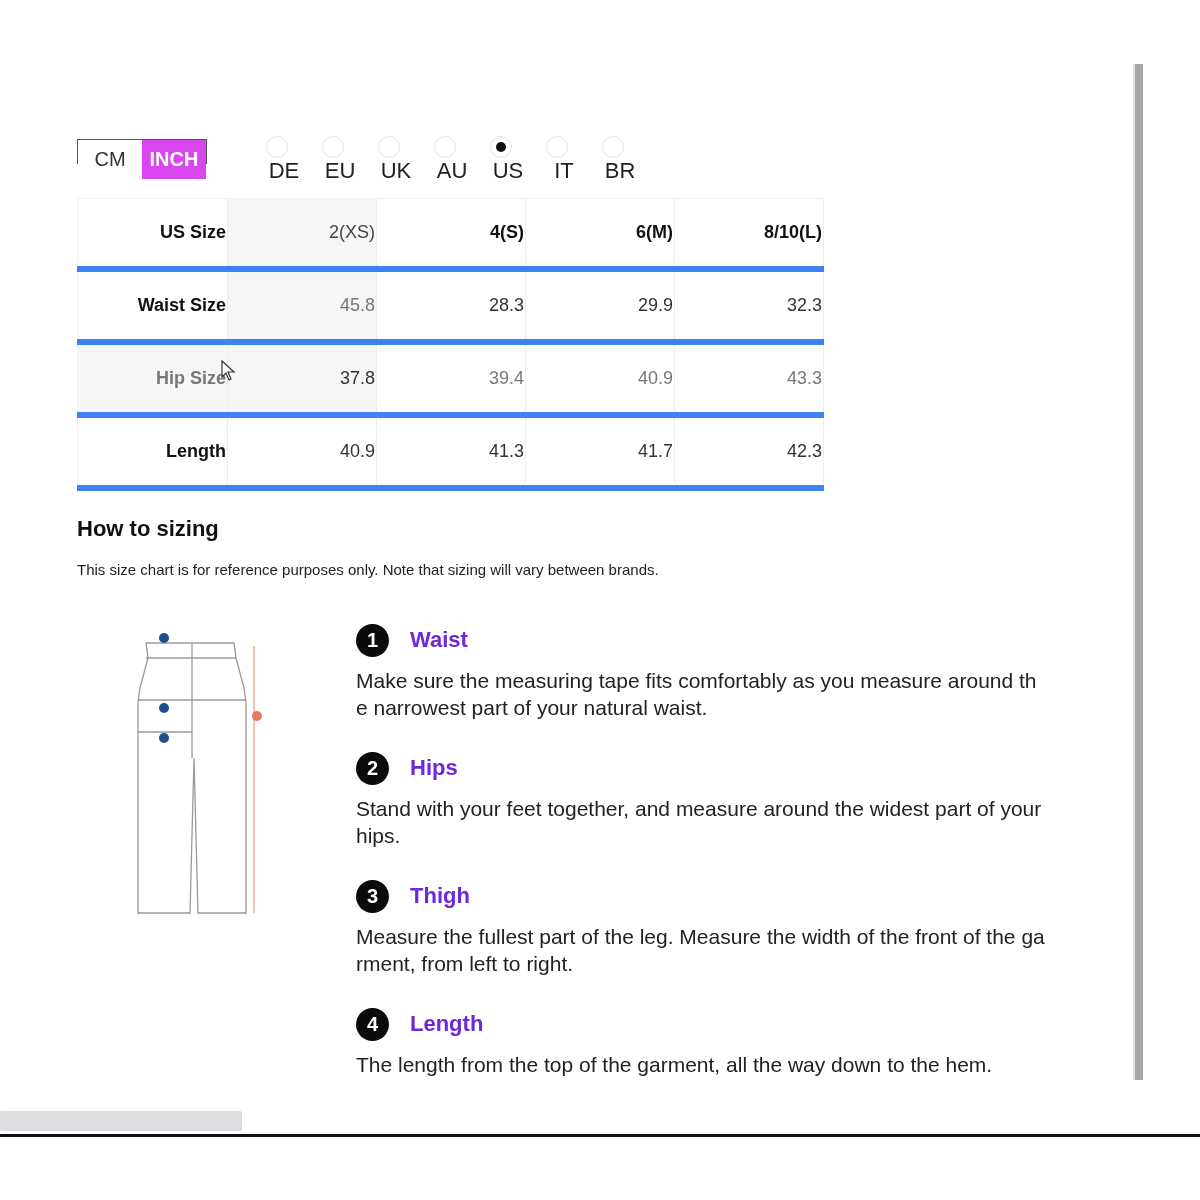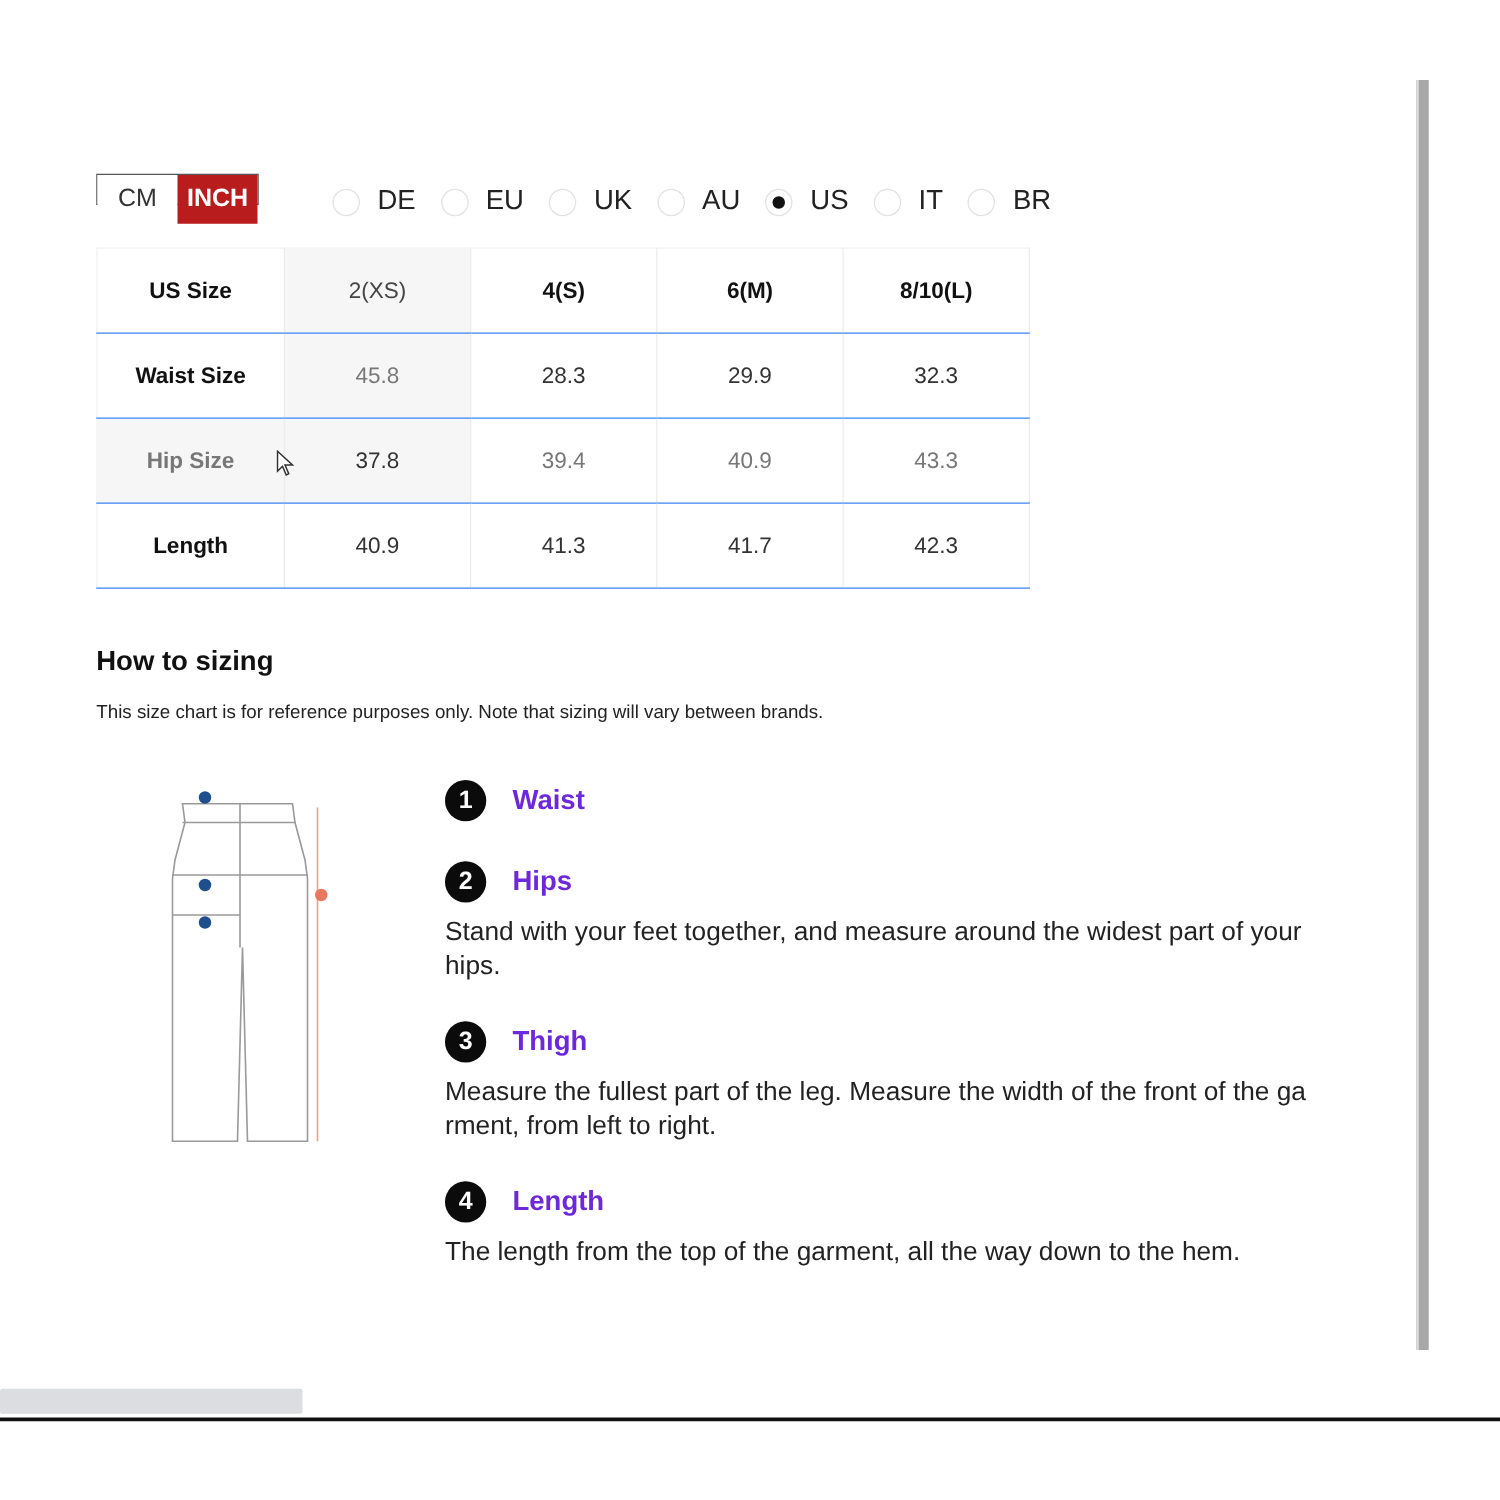"INCH" .unit-btn.inch { background: #b91c1c -> #d946ef }
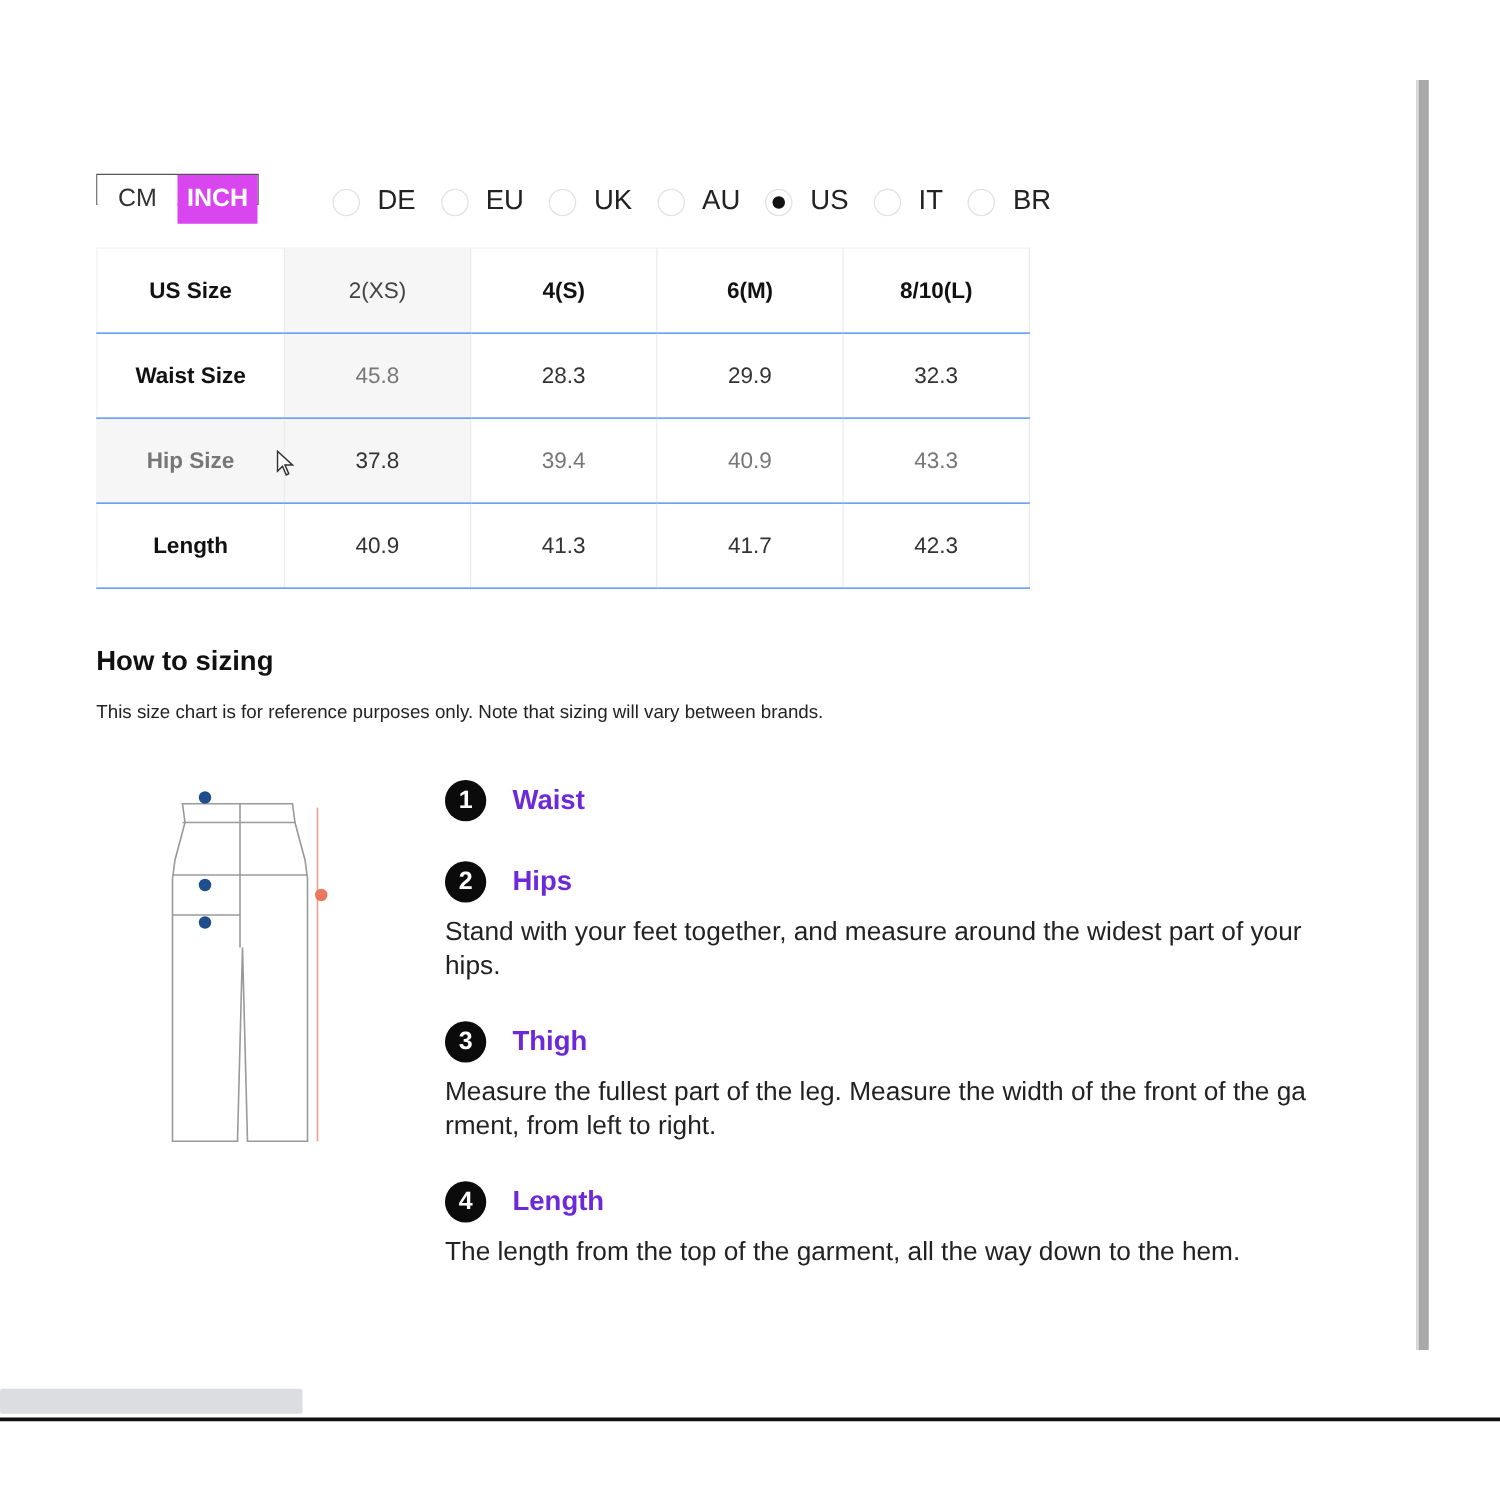"DE" .region { align-items: flex-end -> center; flex-direction: none -> column }
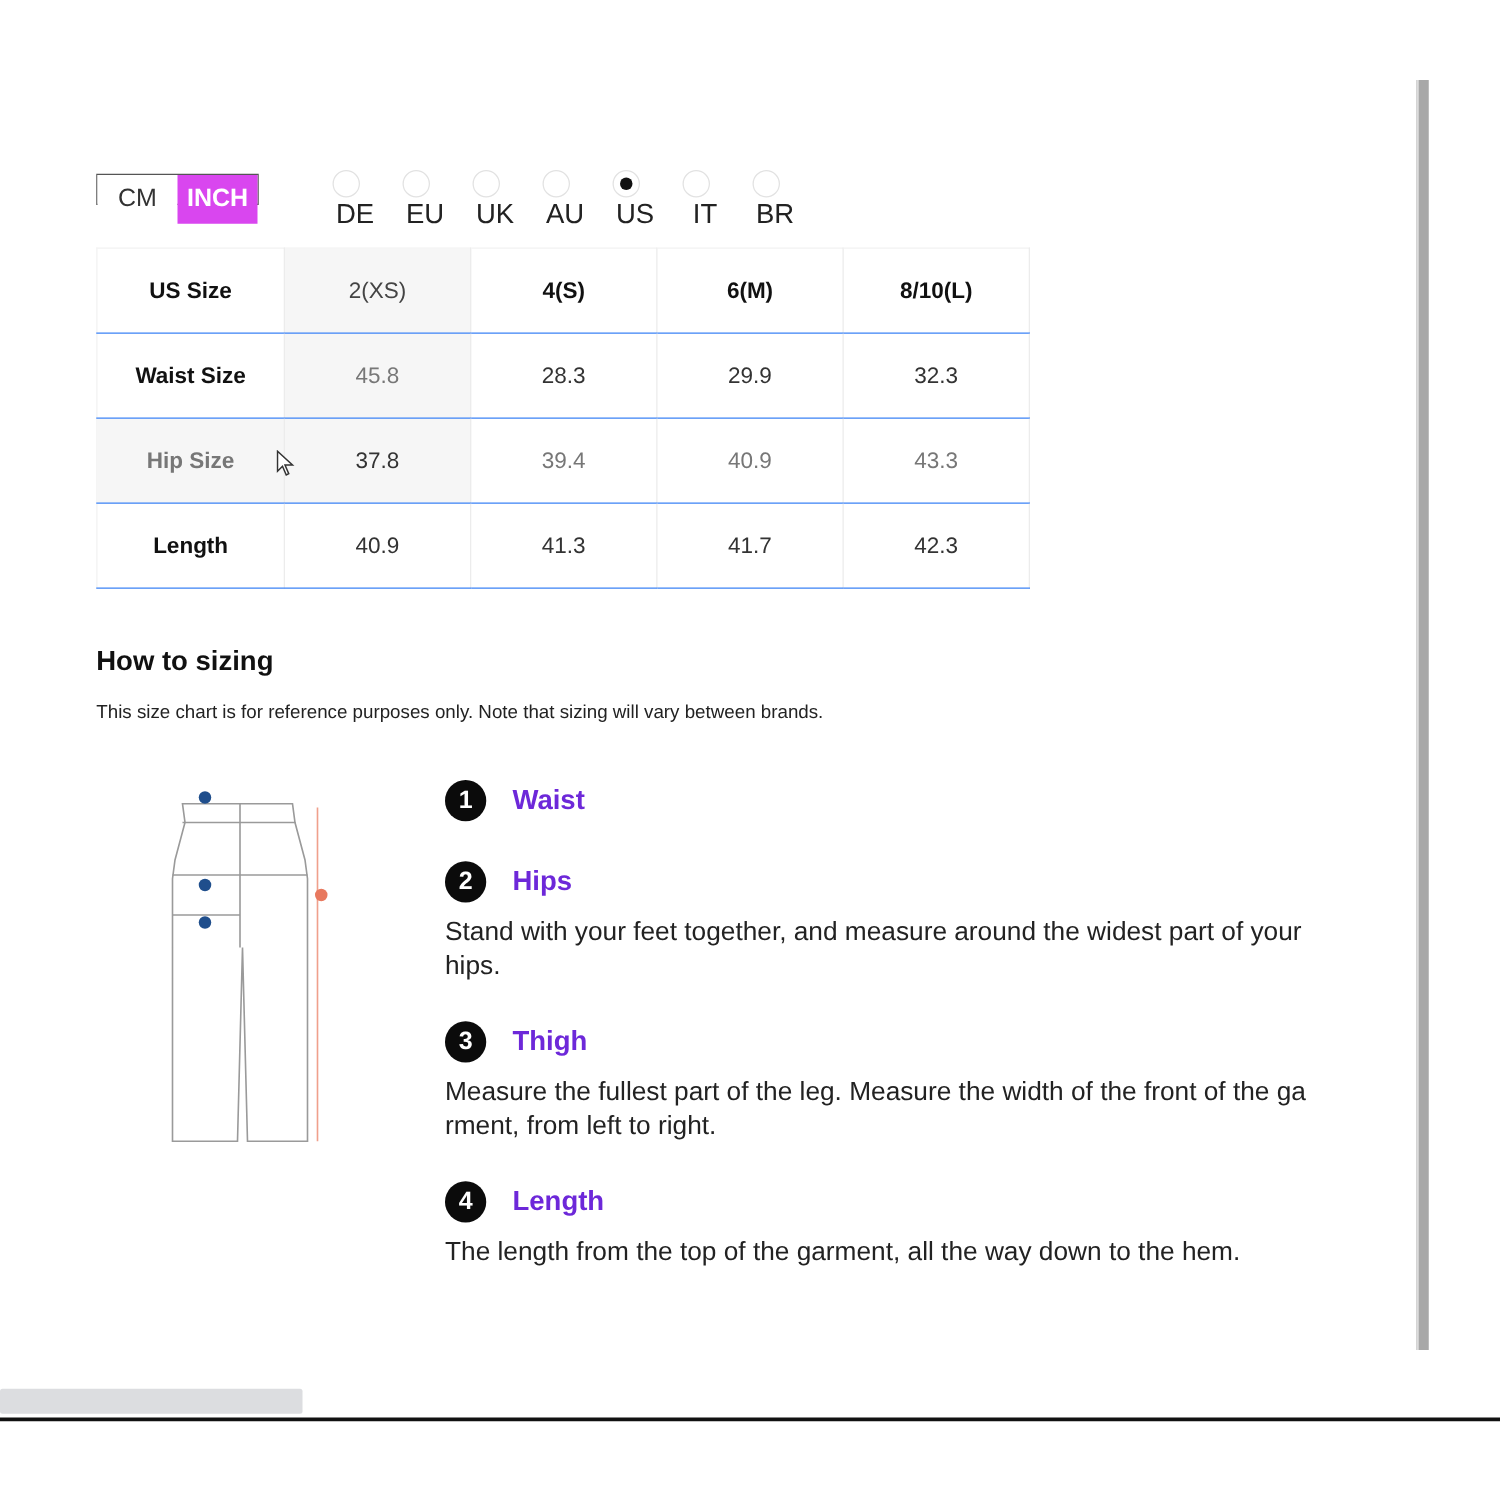"US Size" .size-table td { border-bottom: 1px solid #3b82f6 -> 6px solid #3b82f6; text-align: center -> right }
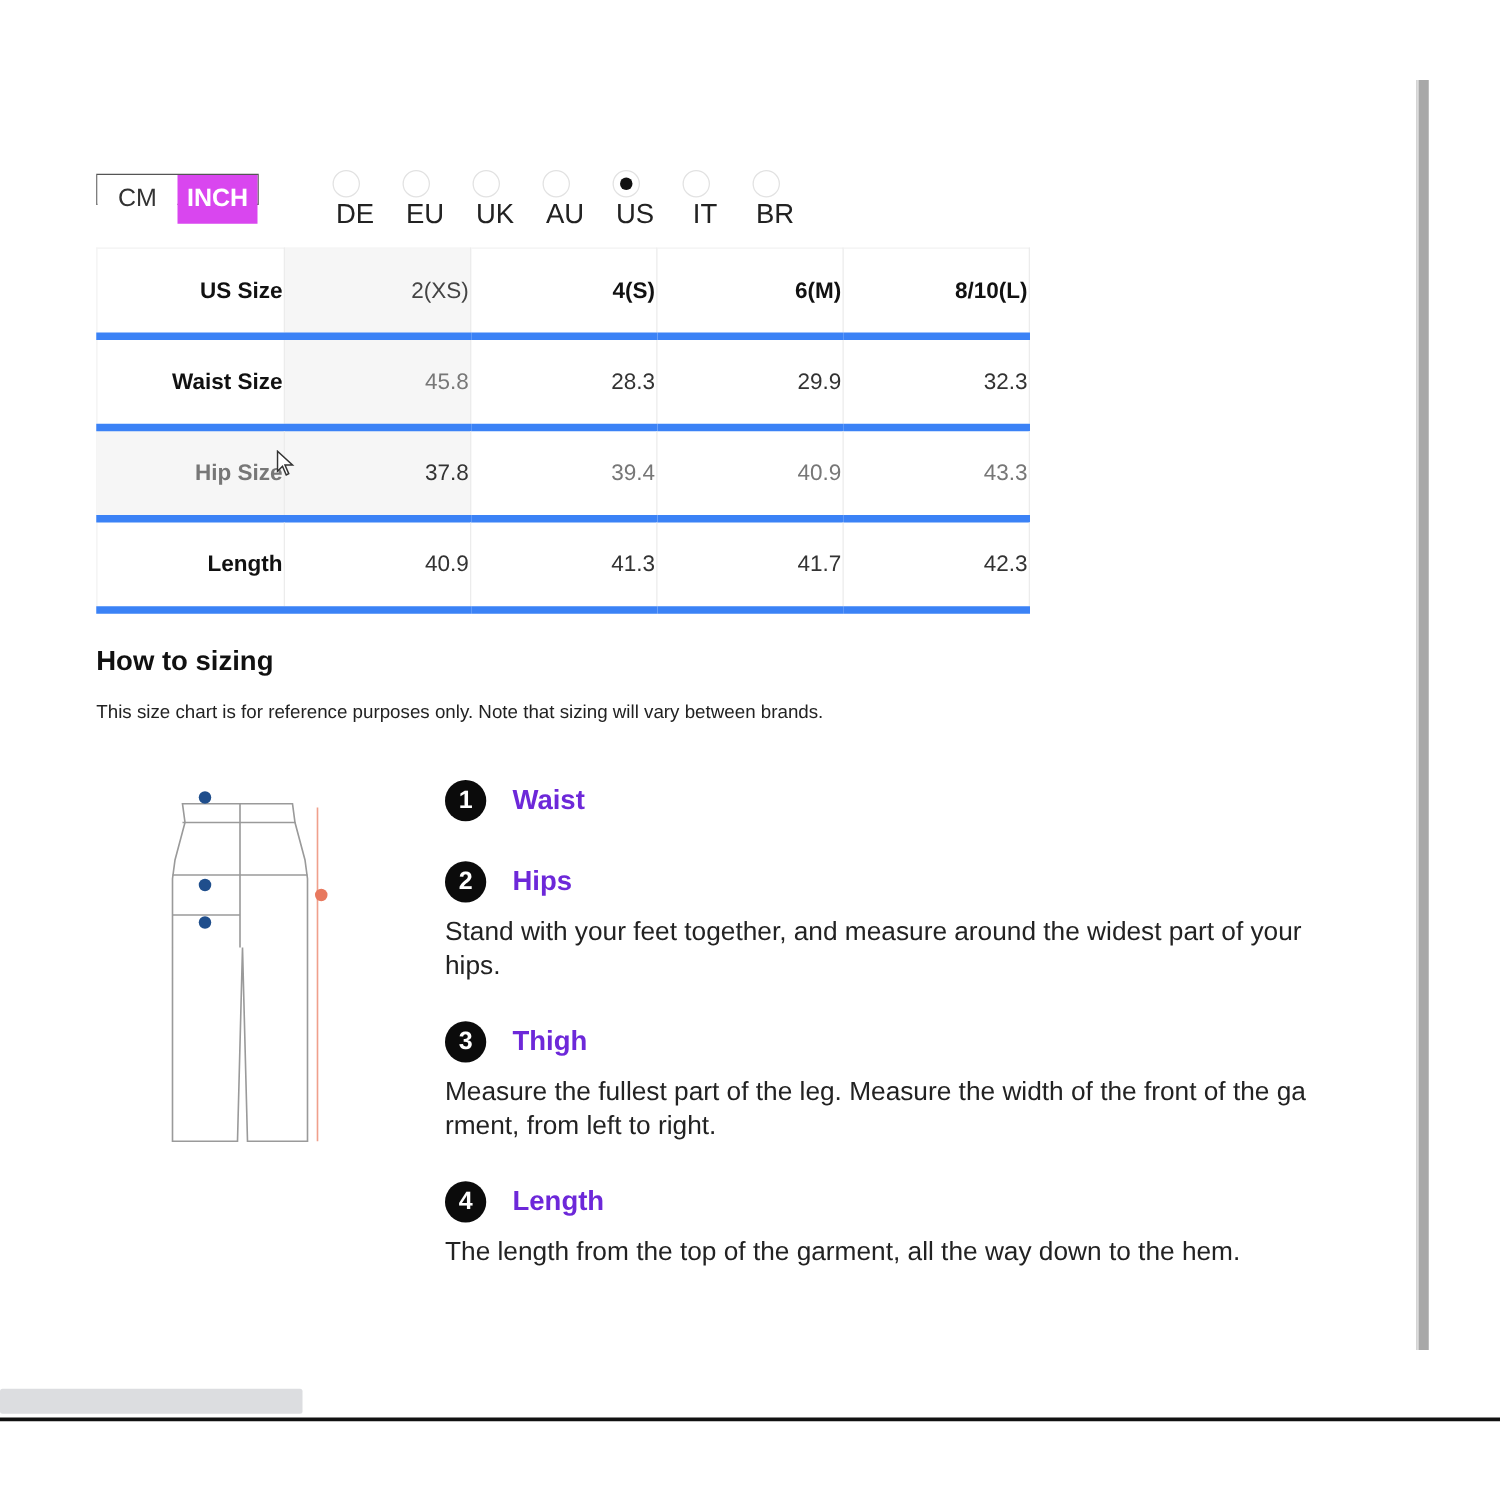"Make sure the measuring tape" div.step-desc { html: none -> <div>Make sure the measuring tape fits comfortably as you measure around the narrowest part of your natural waist.</div> }
